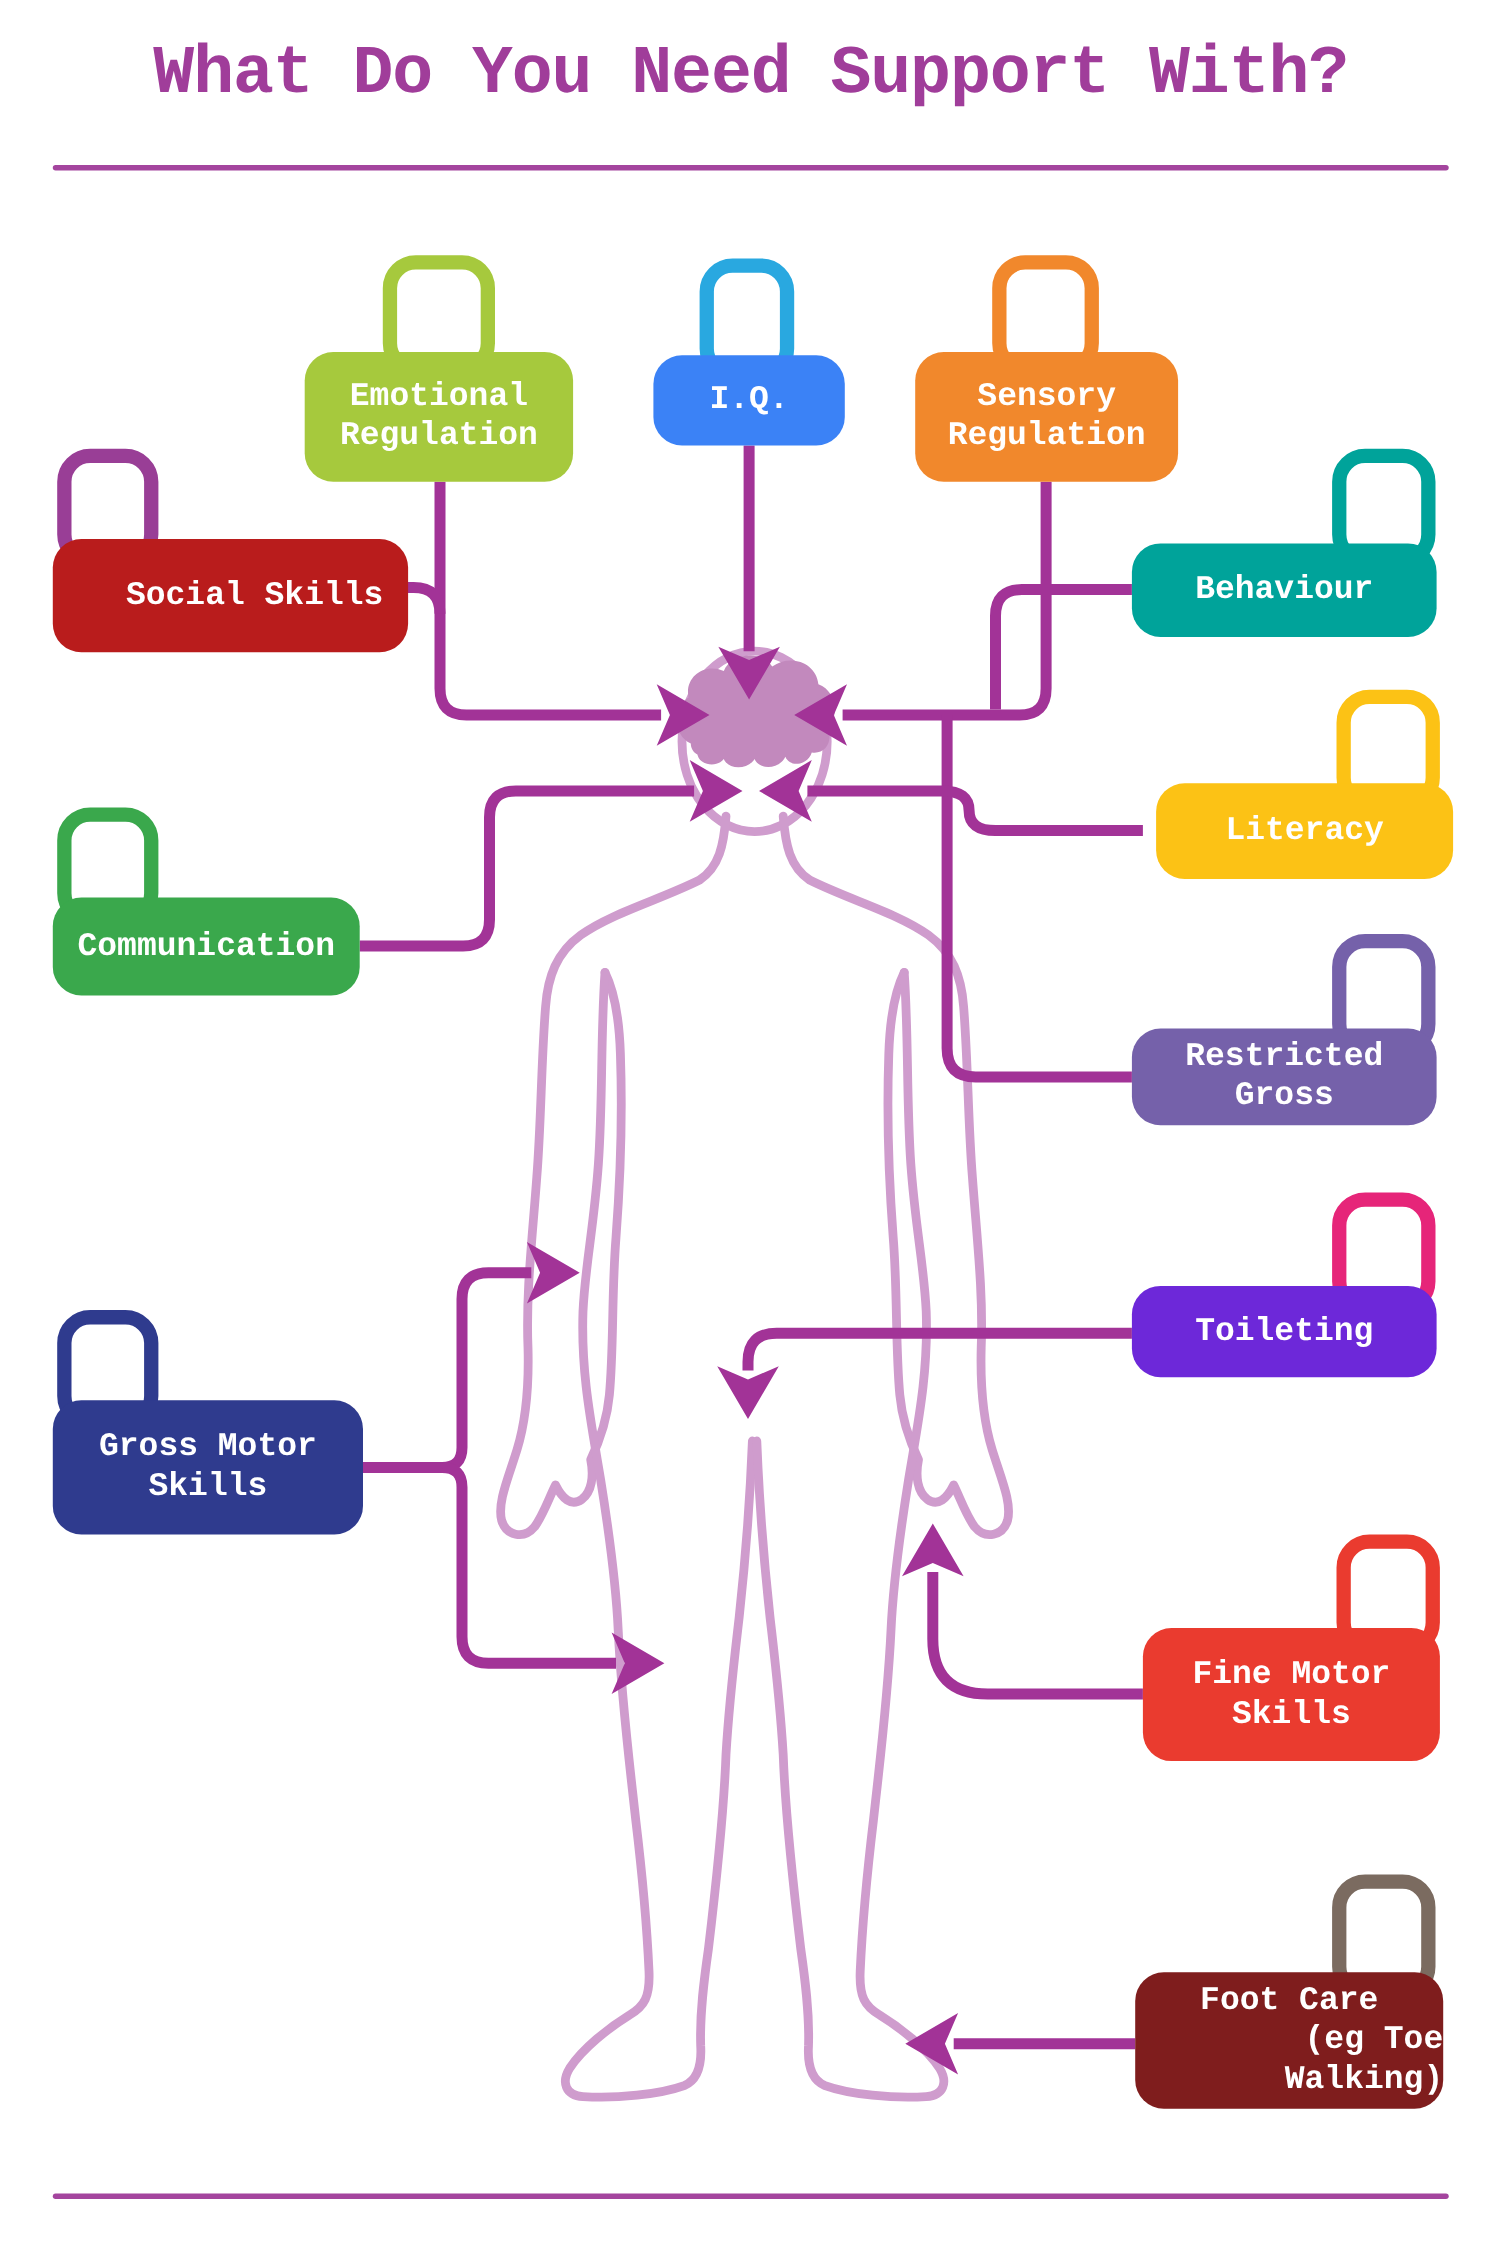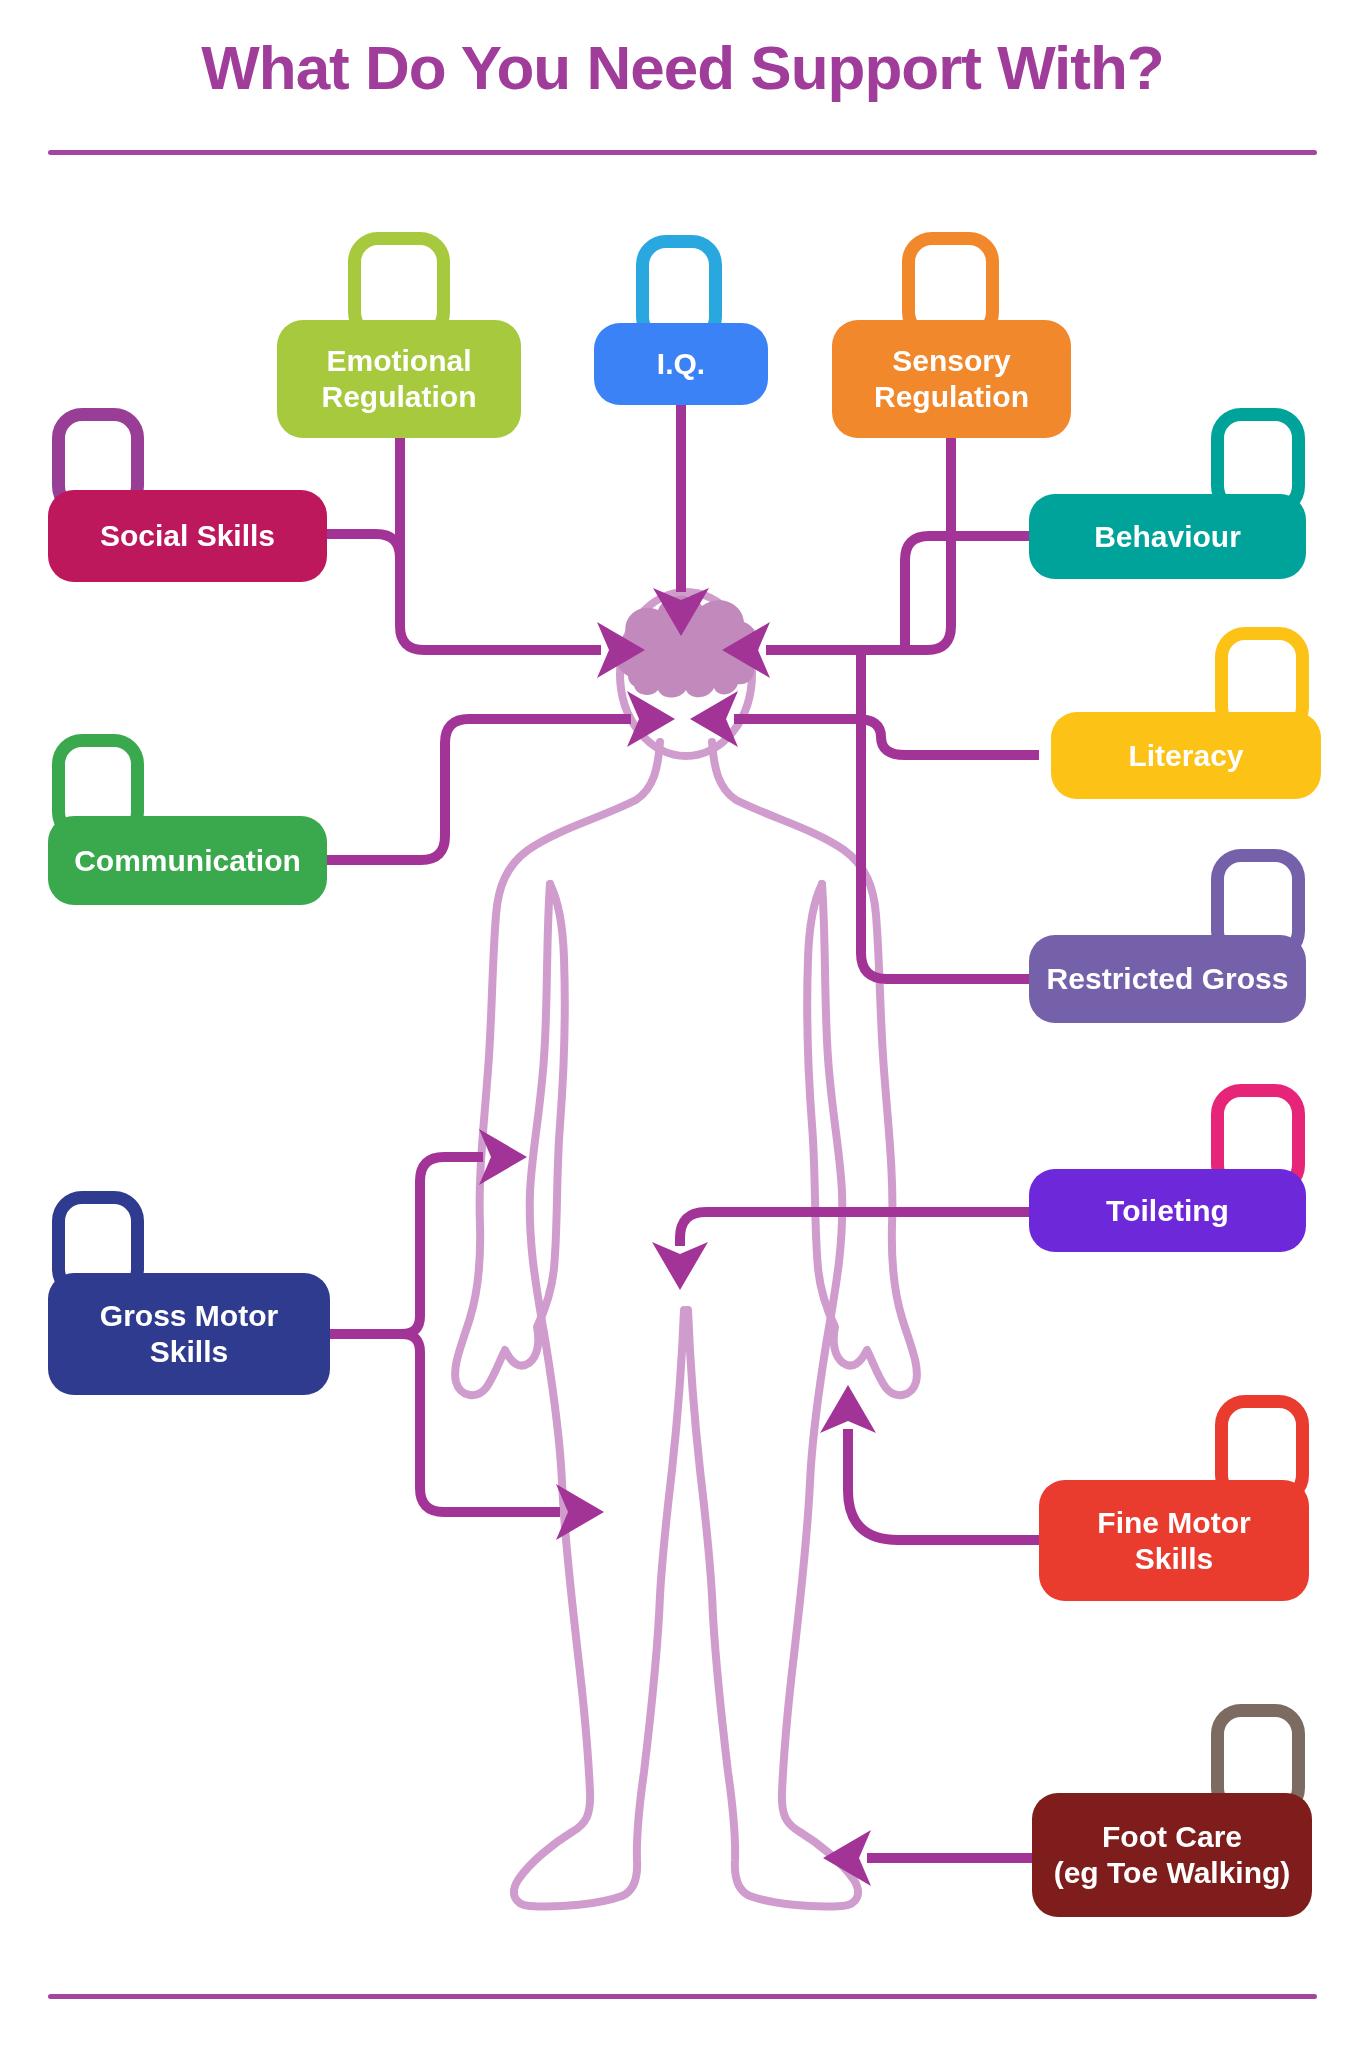"What Do You Need Support" #page { font-family: Liberation Sans, sans-serif -> Liberation Mono, monospace }
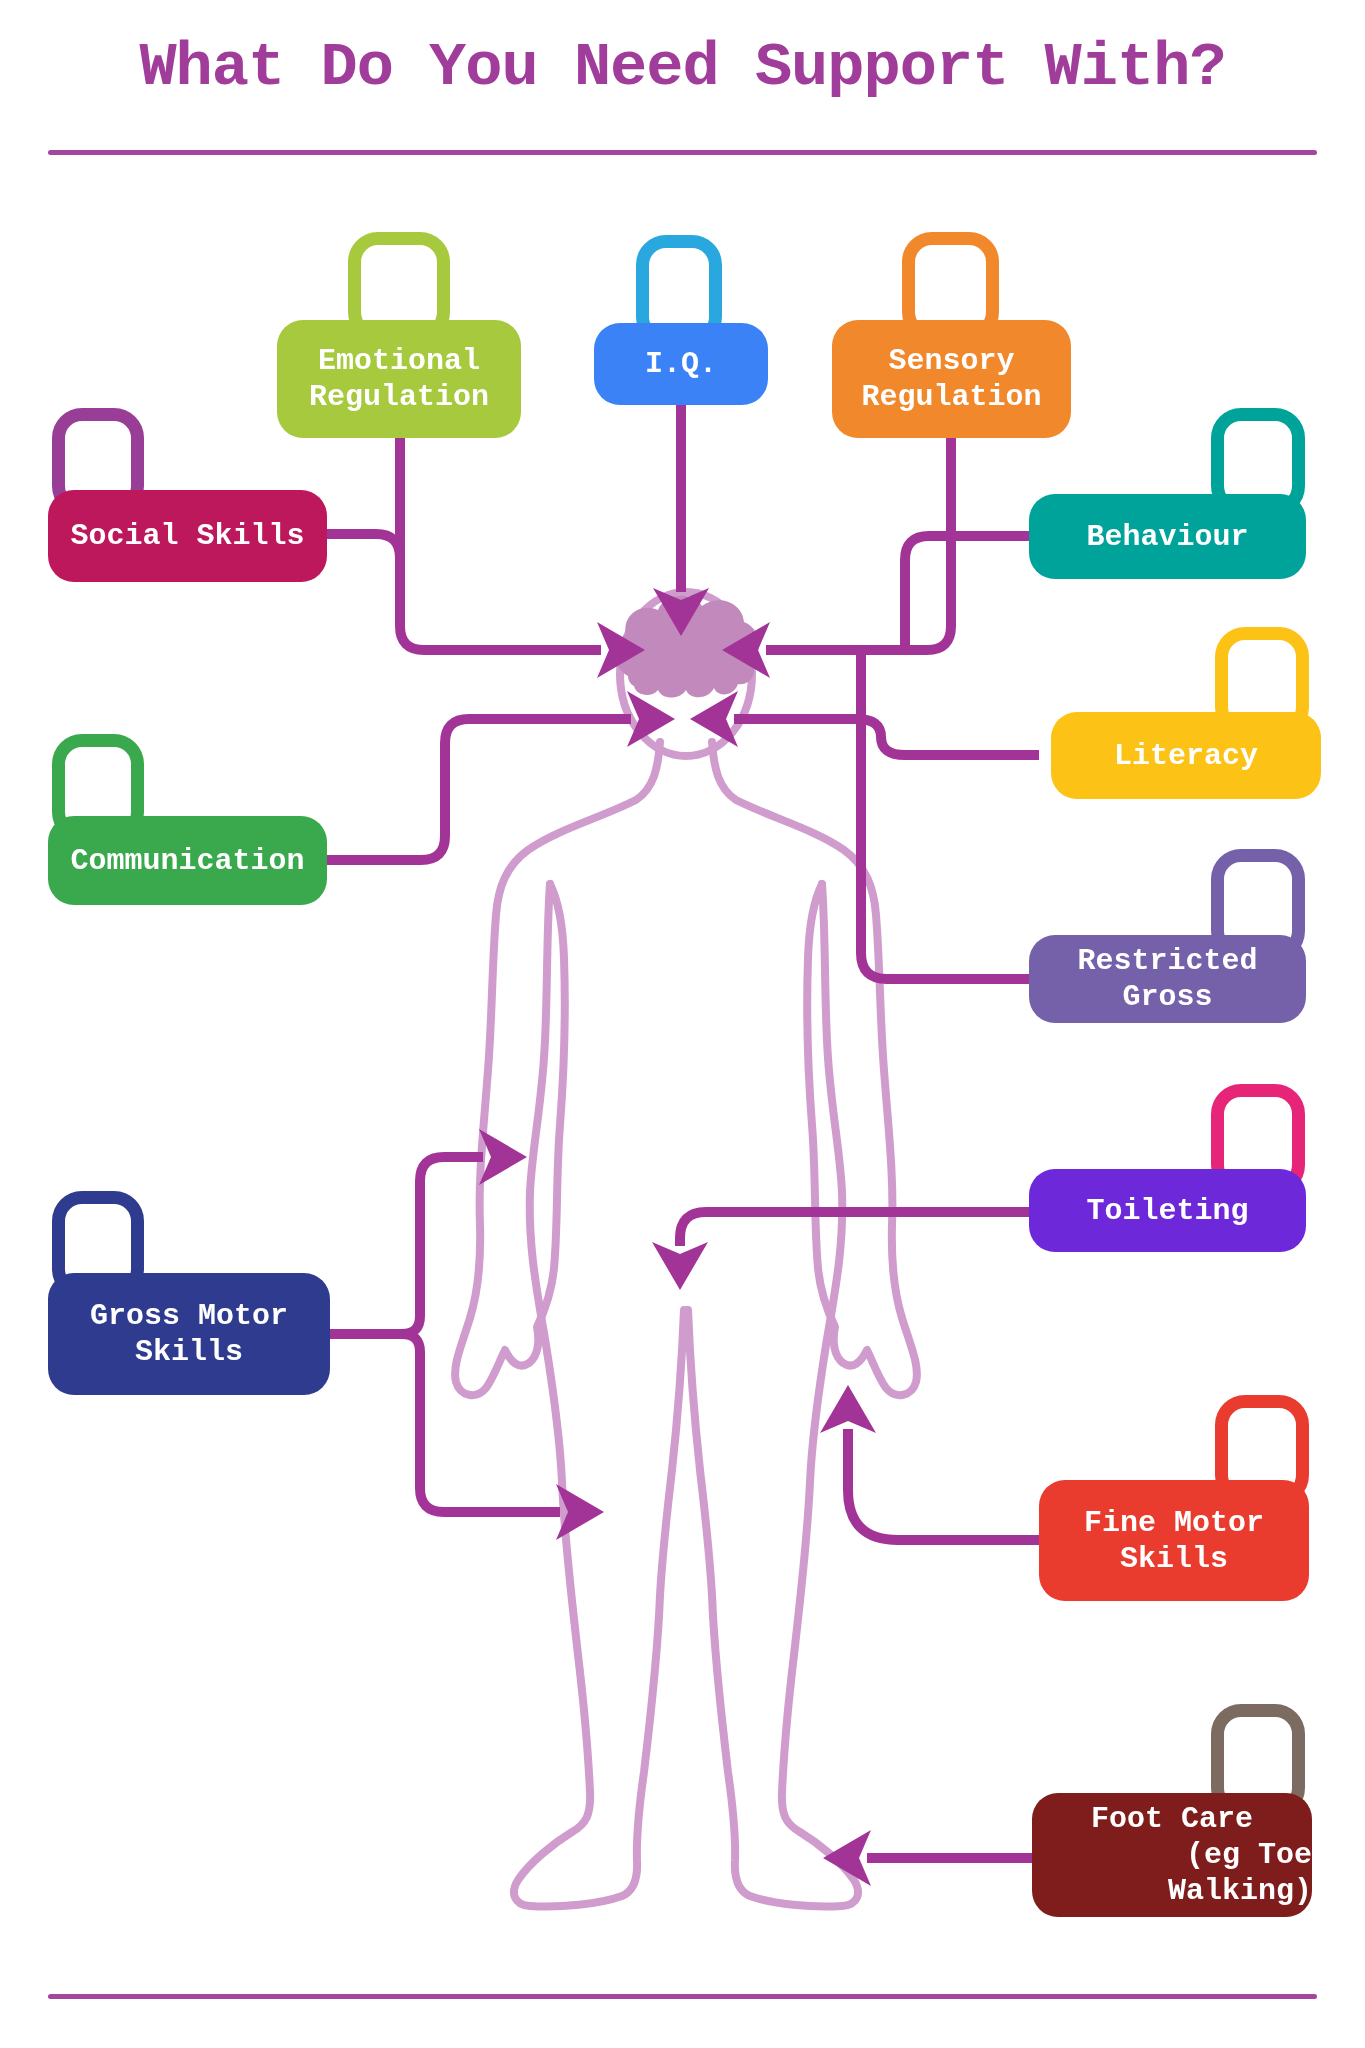"Social Skills" .b-ss { background: #be185d -> #b91c1c; height: 92px -> 103px; padding-left: none -> 44px }
